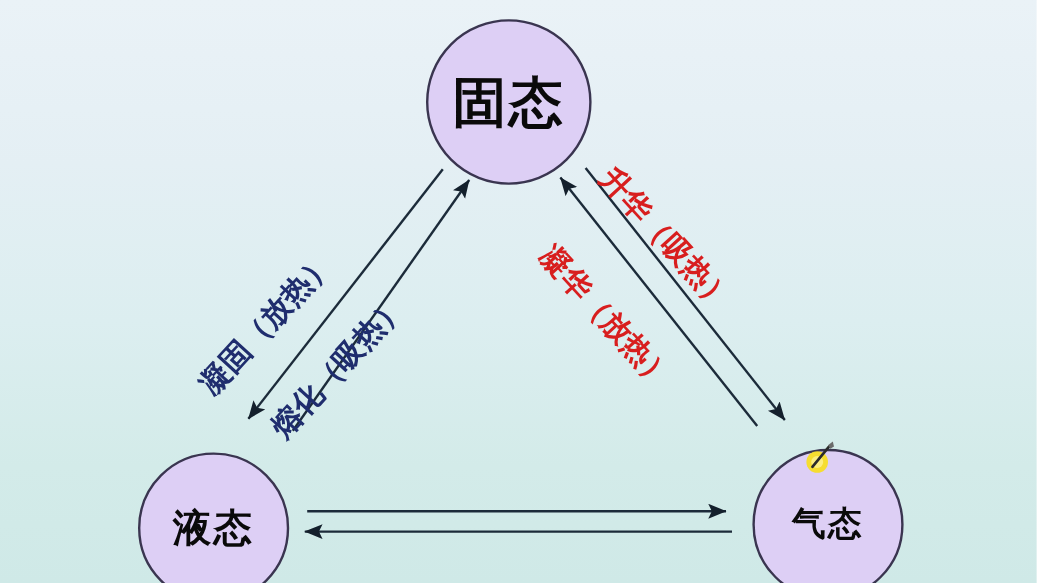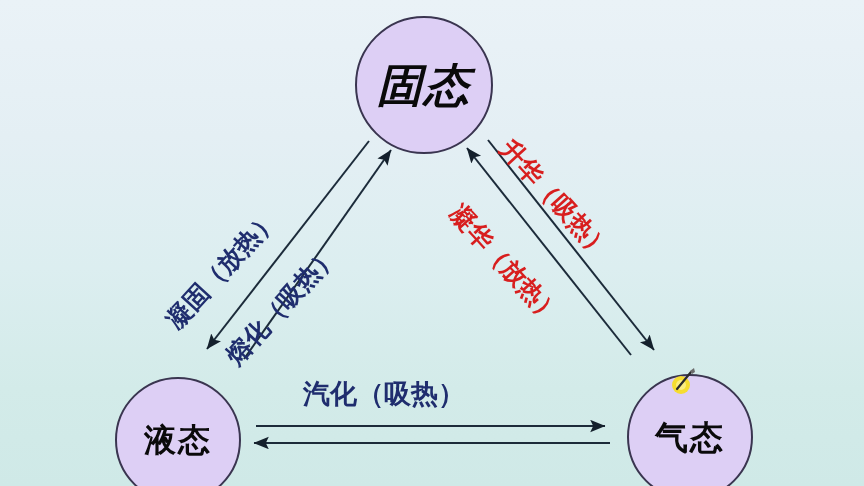"固态" #node-solid { font-style: italic -> none }
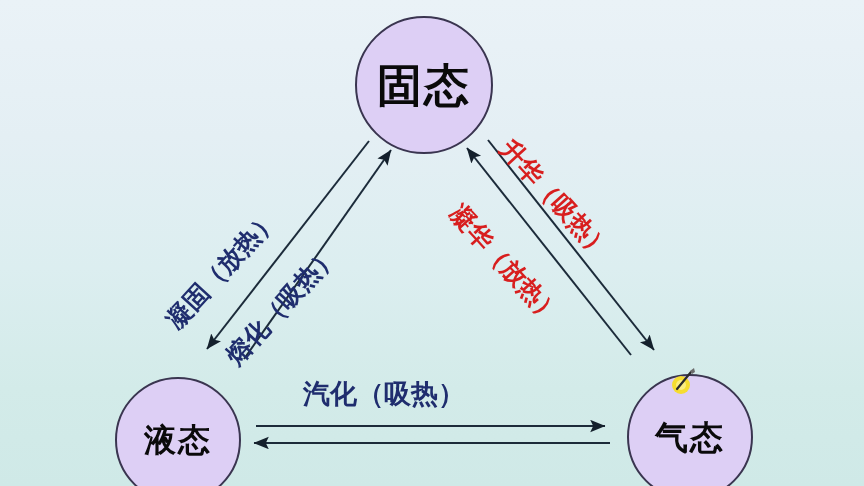"汽化（吸热）" div.edge-label { html: <div>汽化（吸热）</div> -> none }
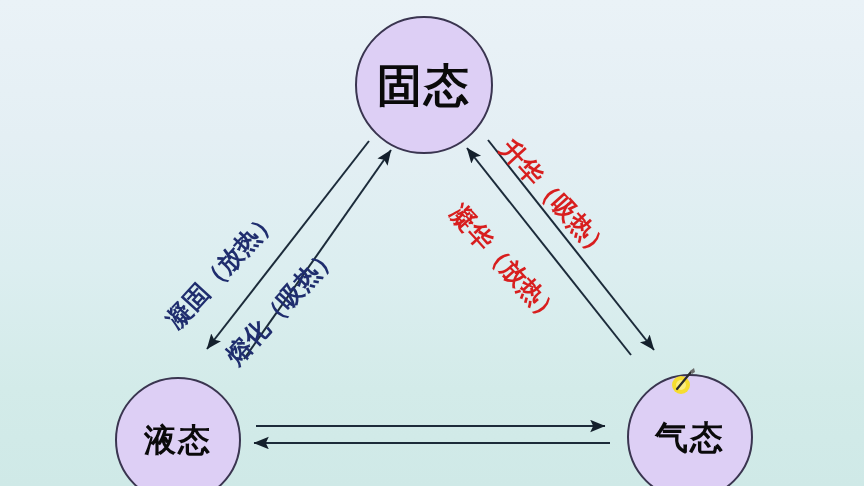"气态" #node-gas .node-label { font-size: 33px -> 28px }
